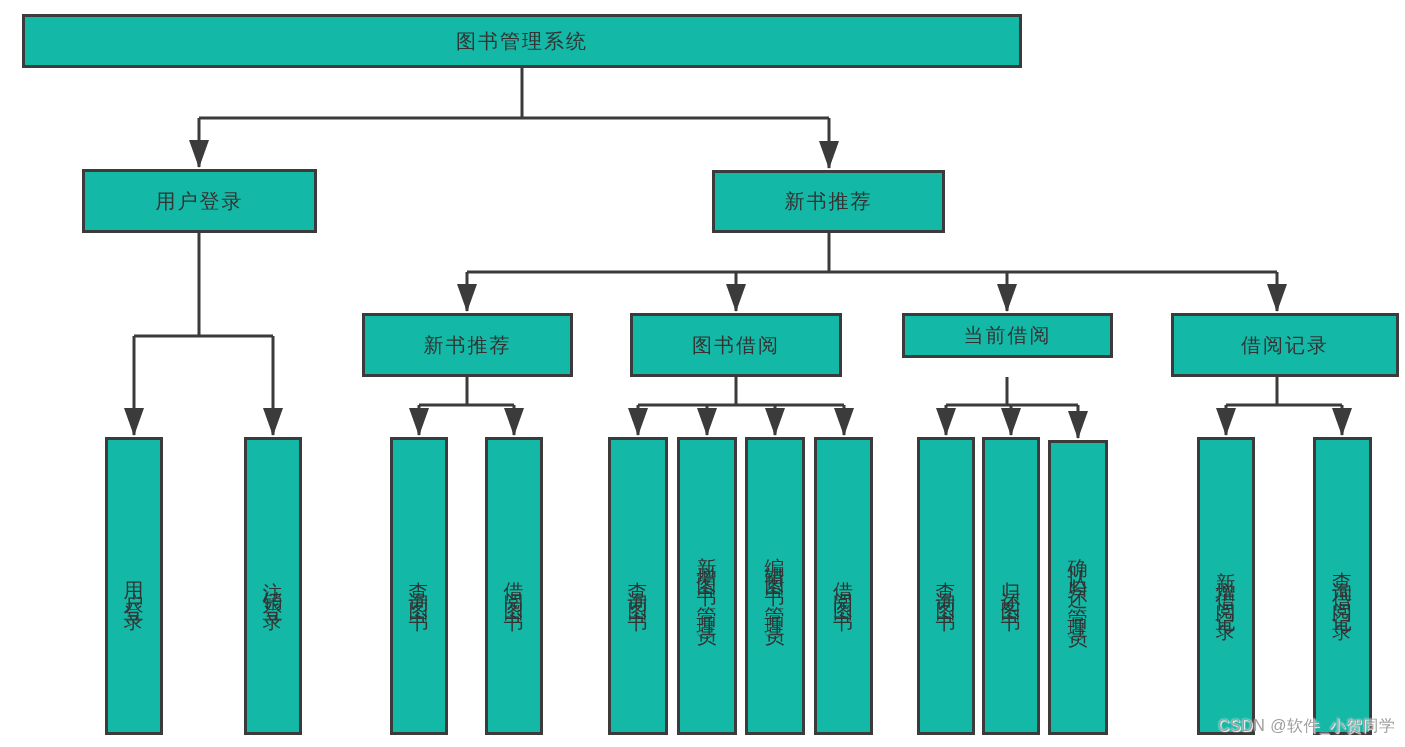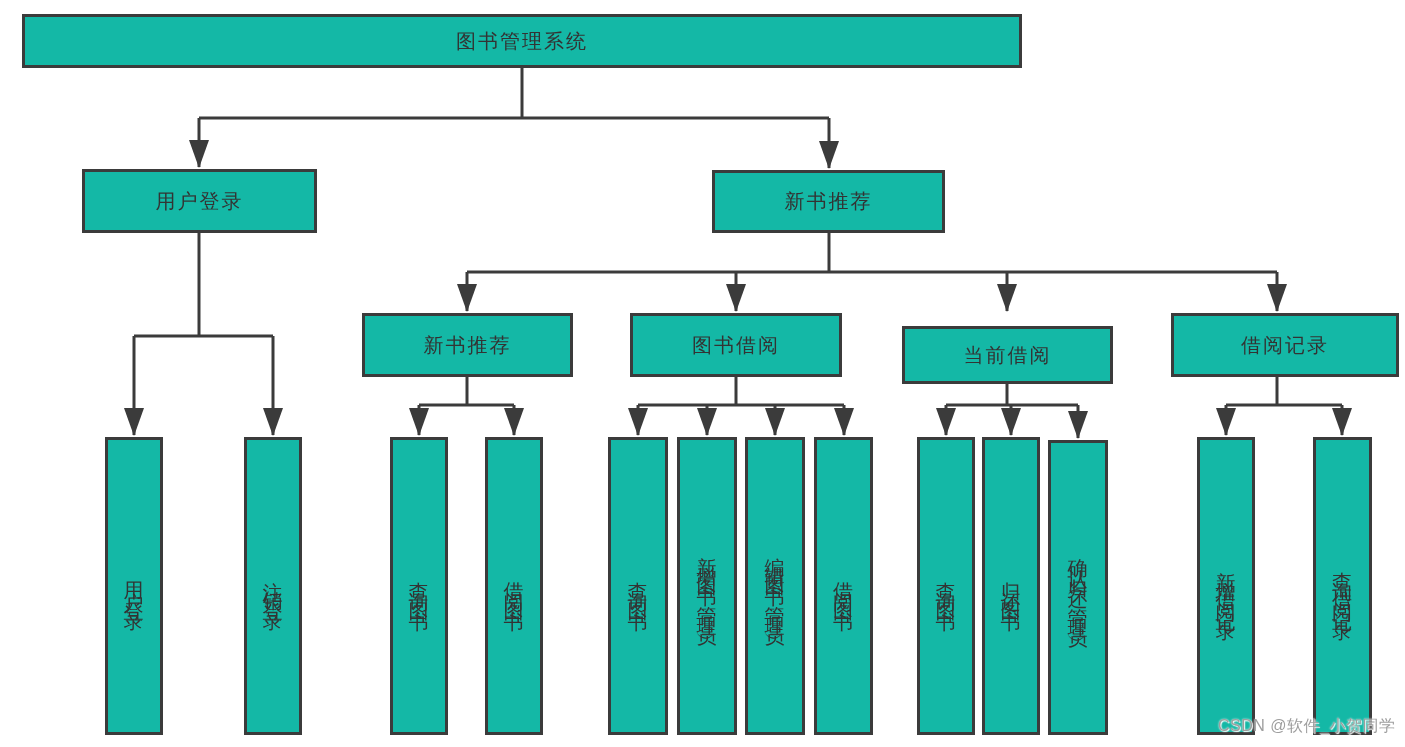"当前借阅" div.box { height: 58px -> 45px; top: 326px -> 313px }
